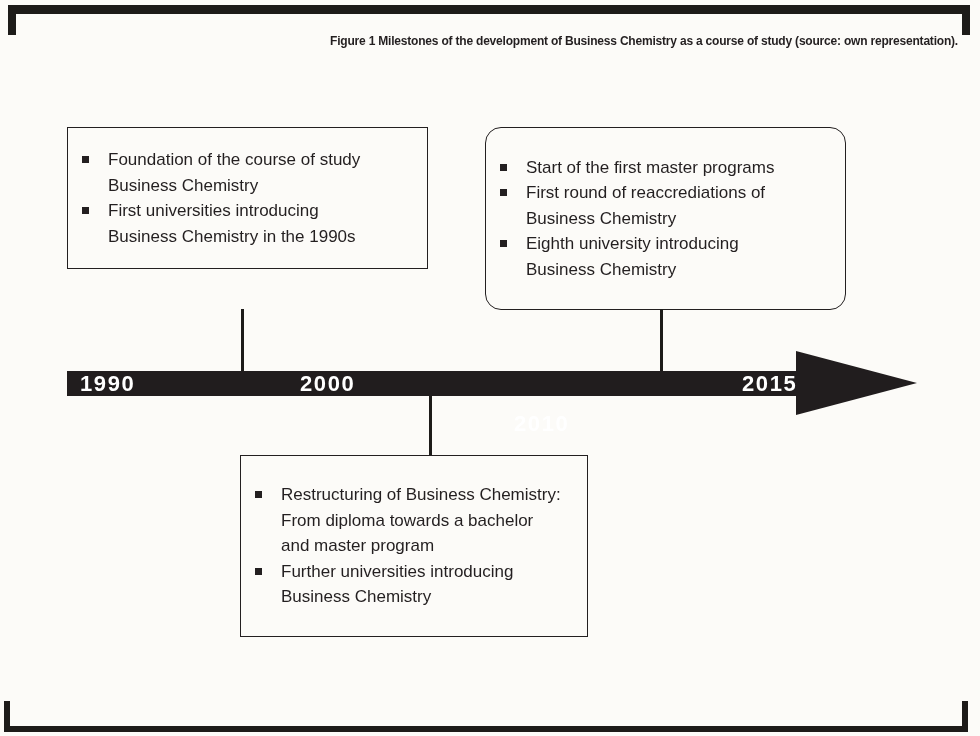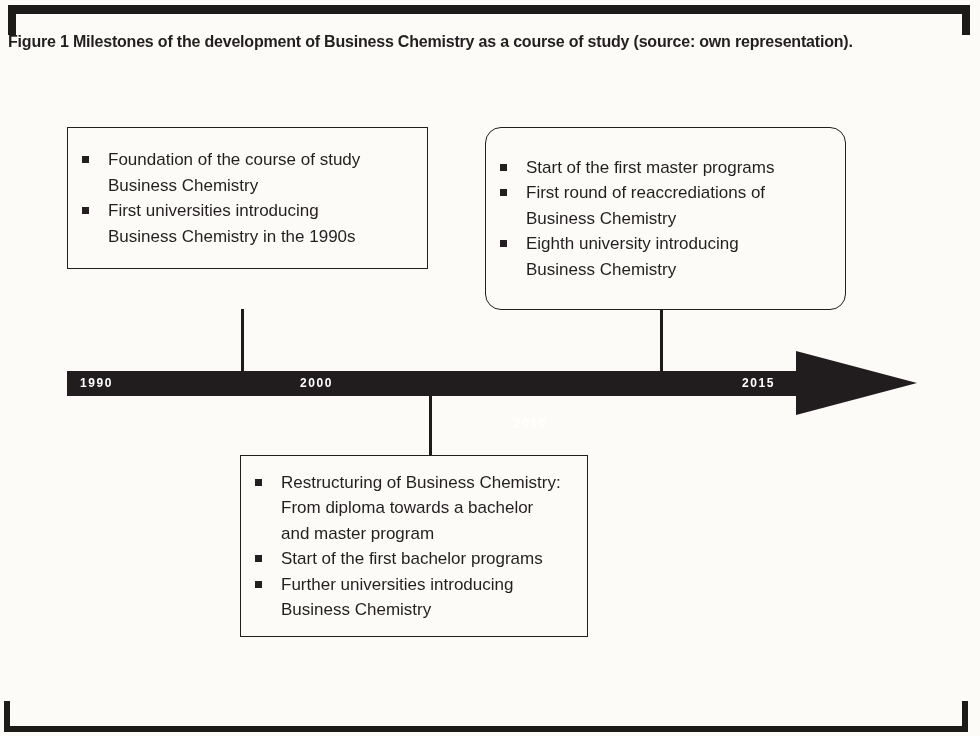"Figure 1 Milestones of the" #caption { font-size: 16px -> 12px; text-align: none -> right }
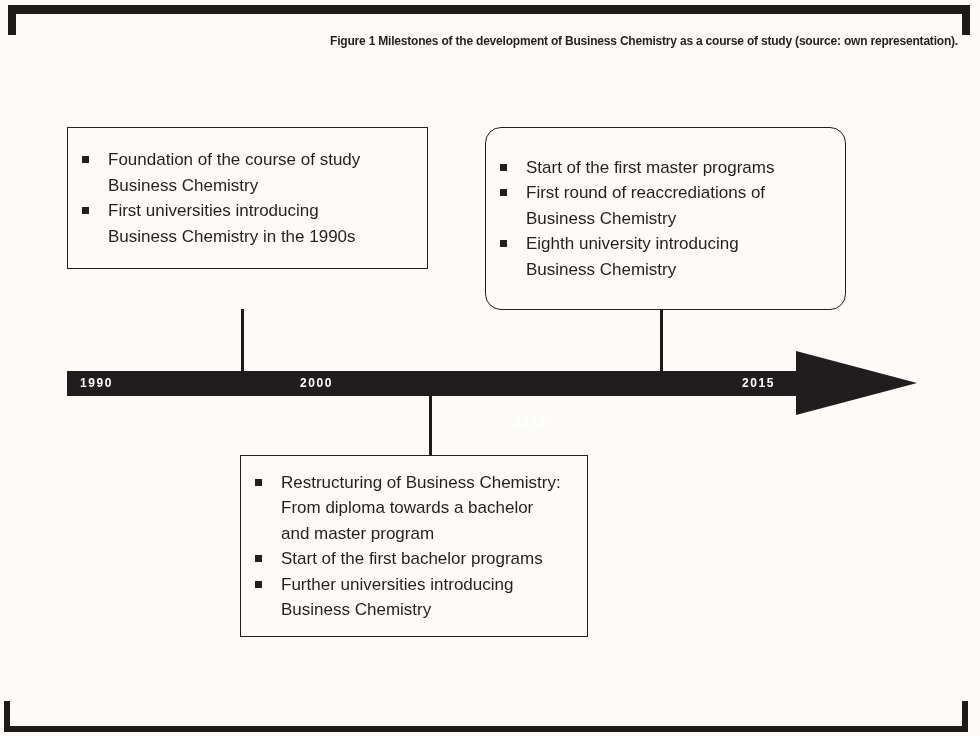"1990" .year-label { font-size: 12px -> 22px }
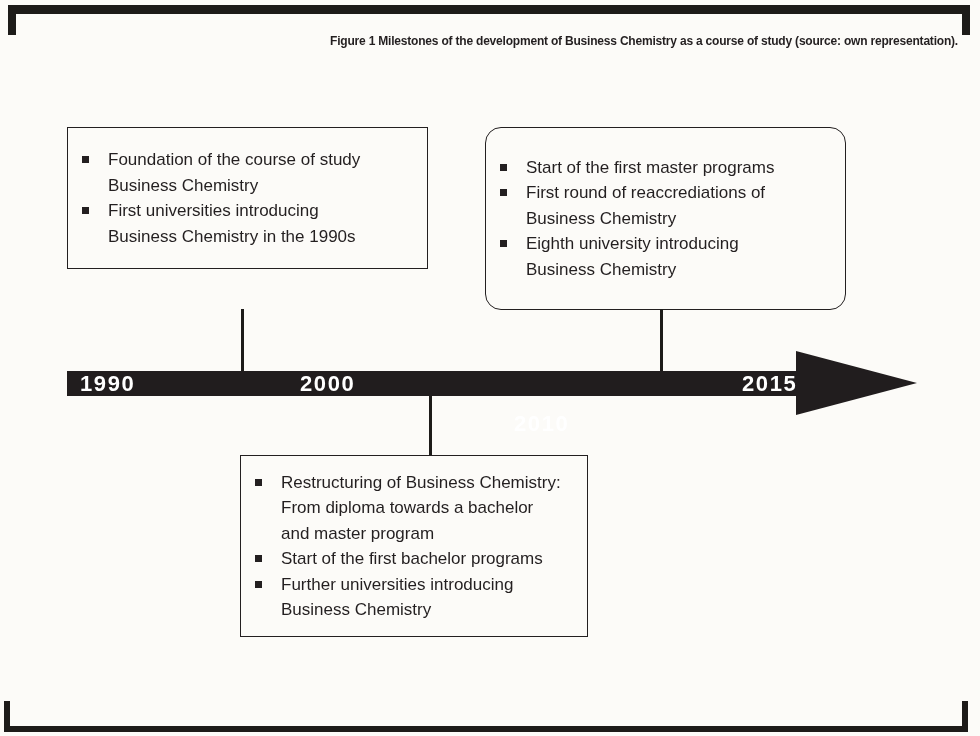"Start of the first bachelor" li { html: <li> <span></span> <div>Start of the first bachelor programs</div> </li> -> none }
